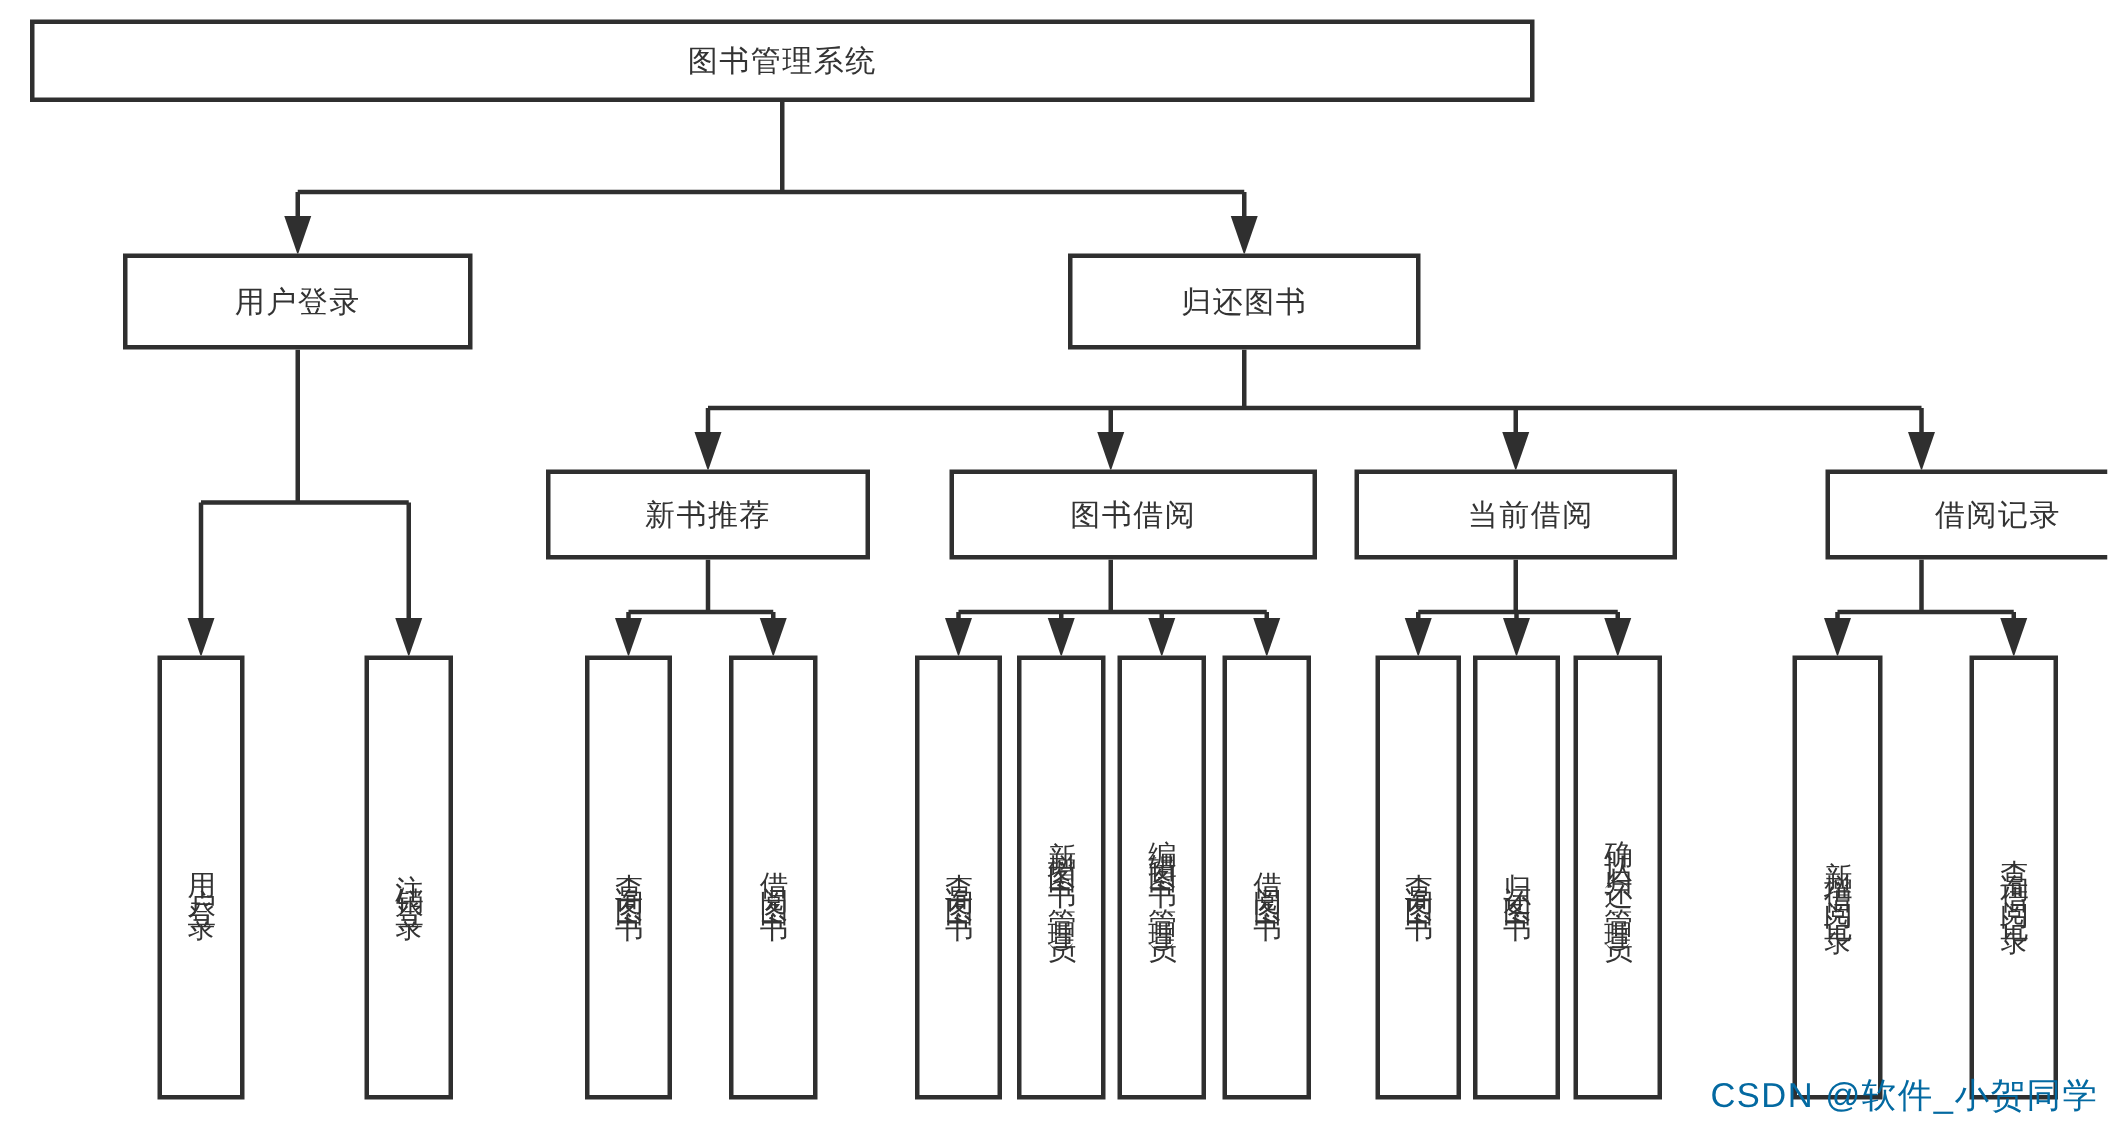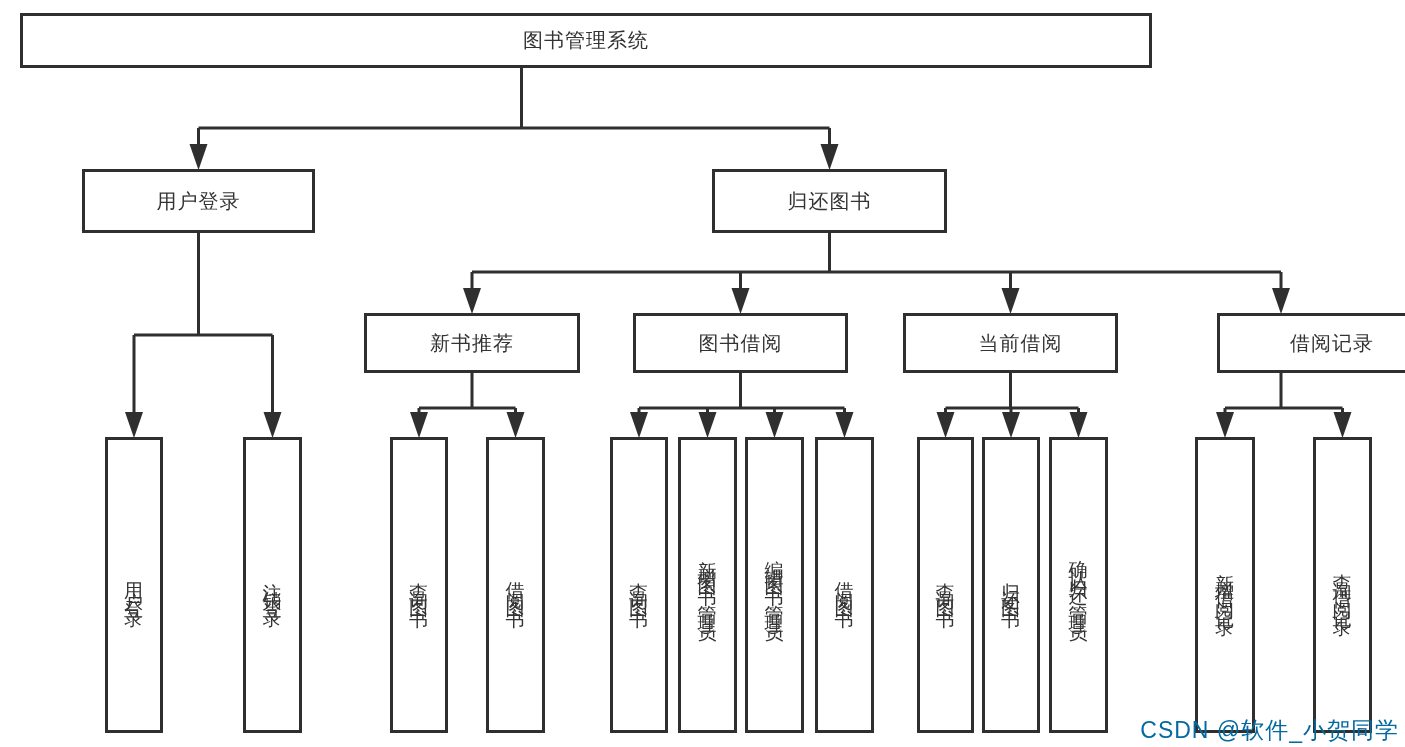"图书管理系统" div.box { width: 1132px -> 1003px }
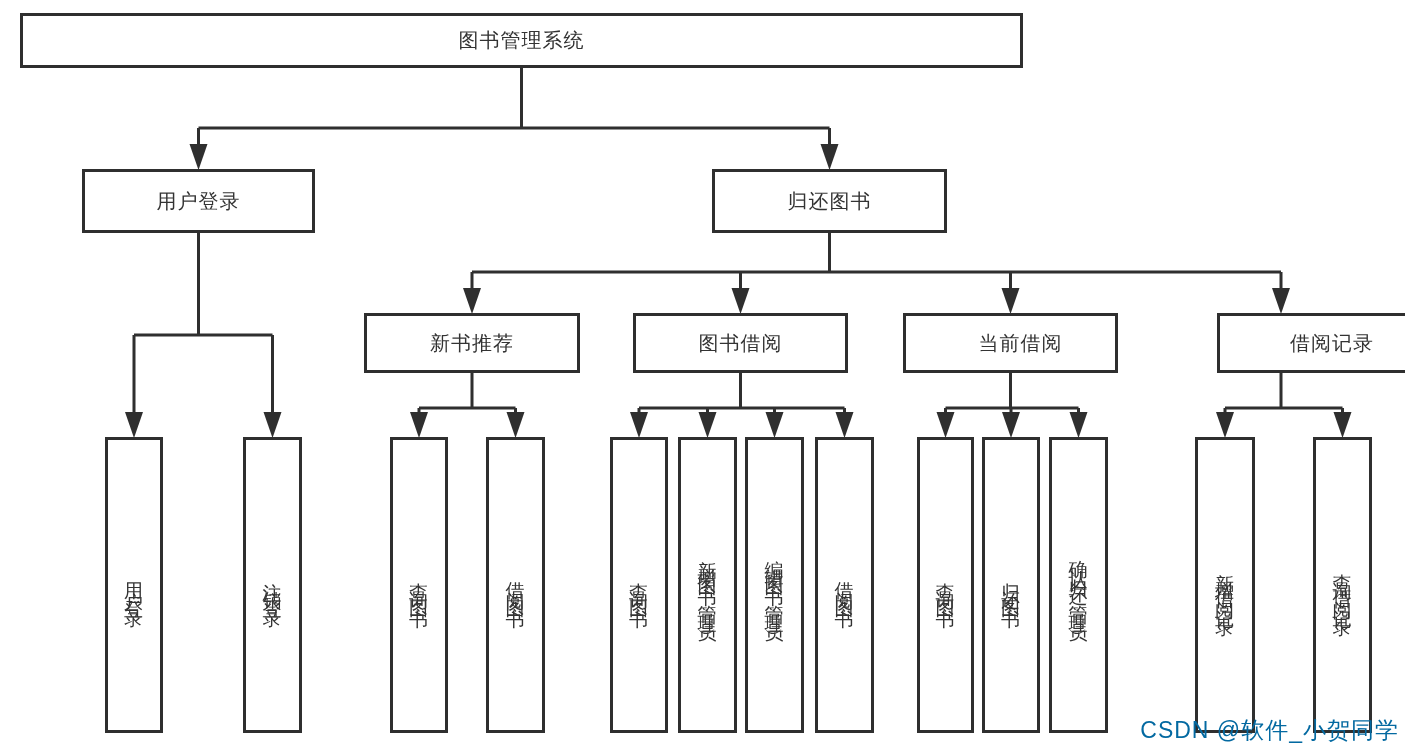"图书借阅" div.box { width: 215px -> 245px }
